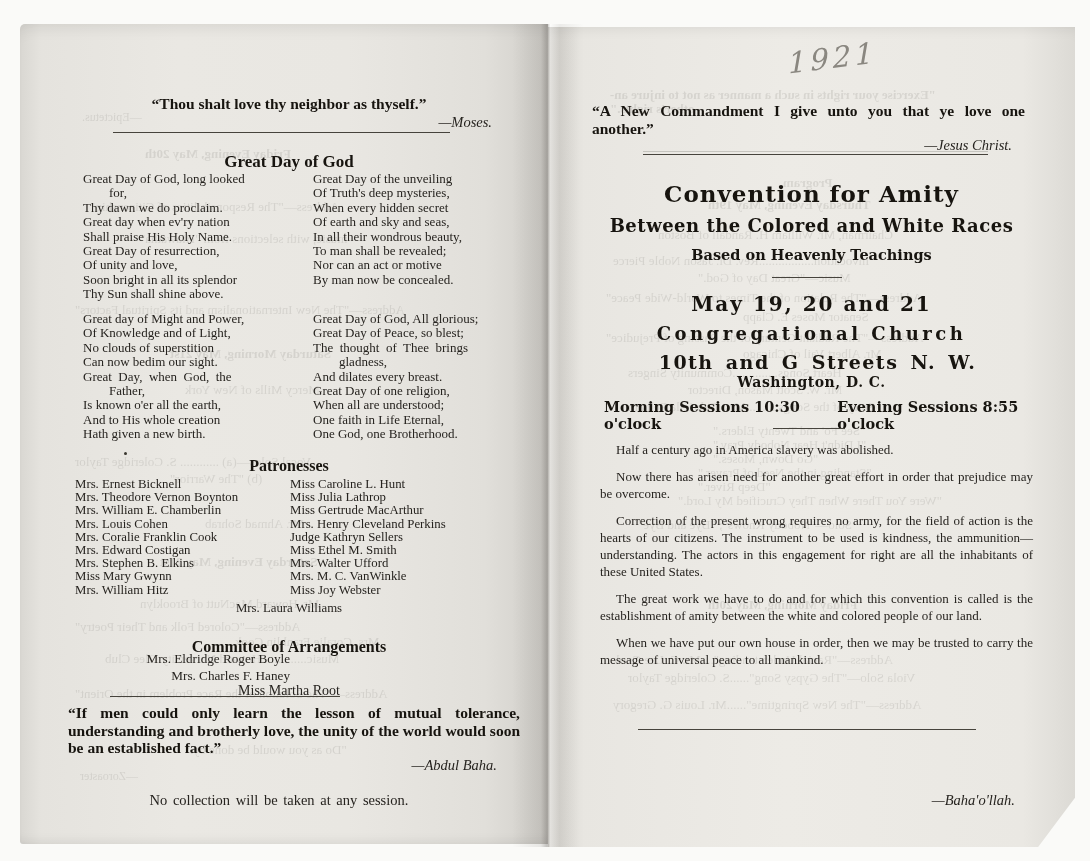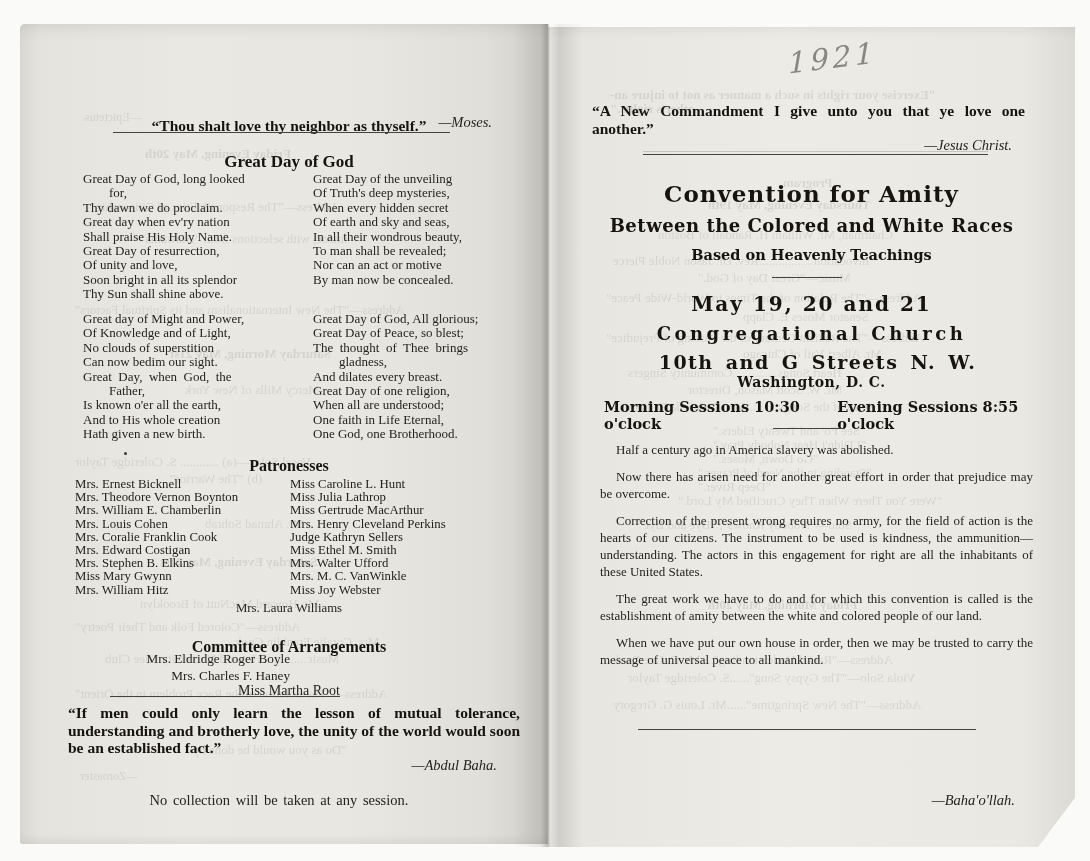"“Thou shalt love thy neighbor" div.abs { margin-top: 22px -> none }
